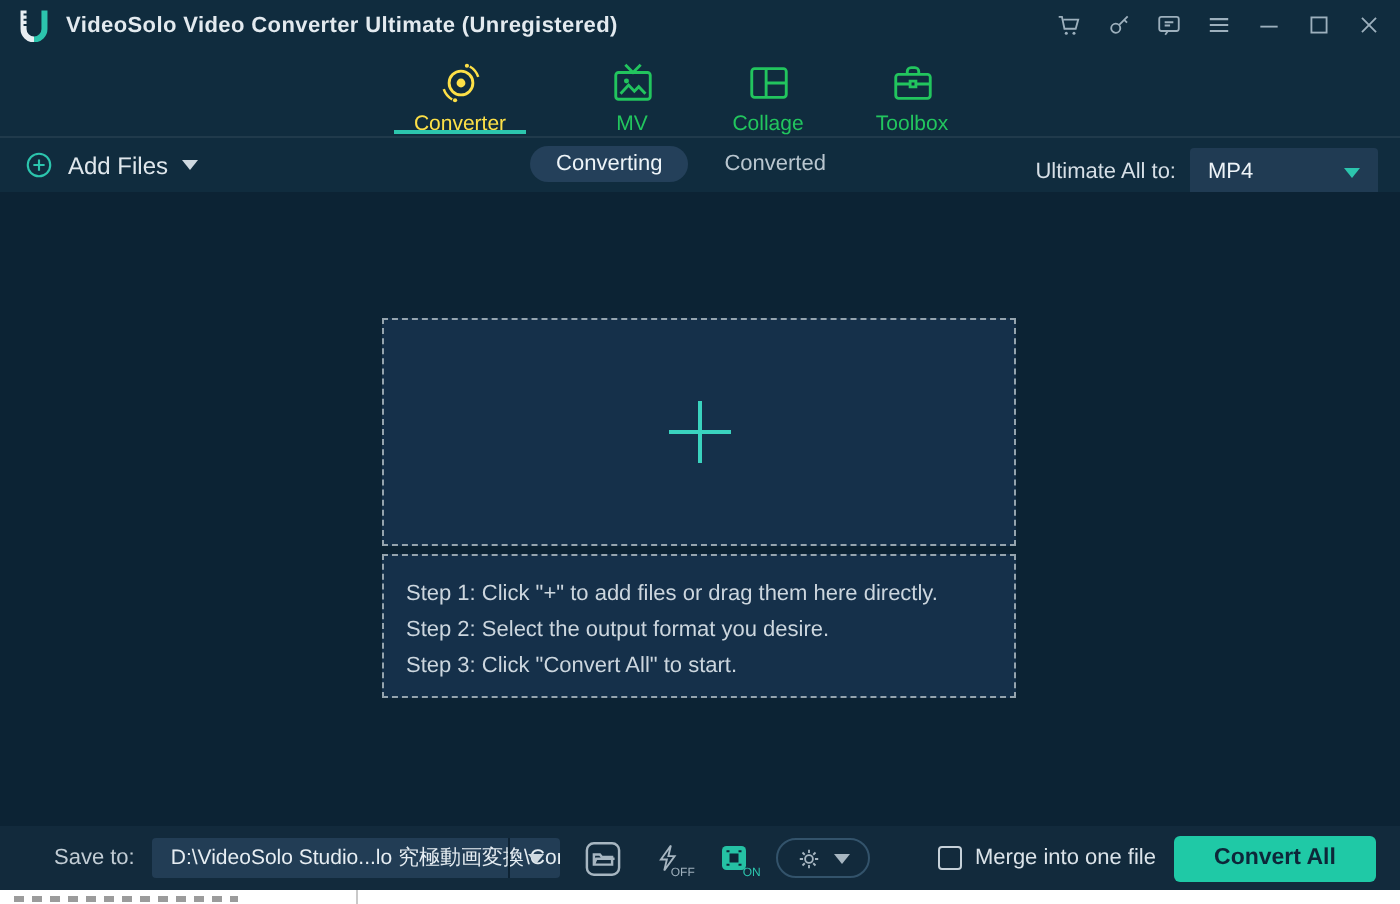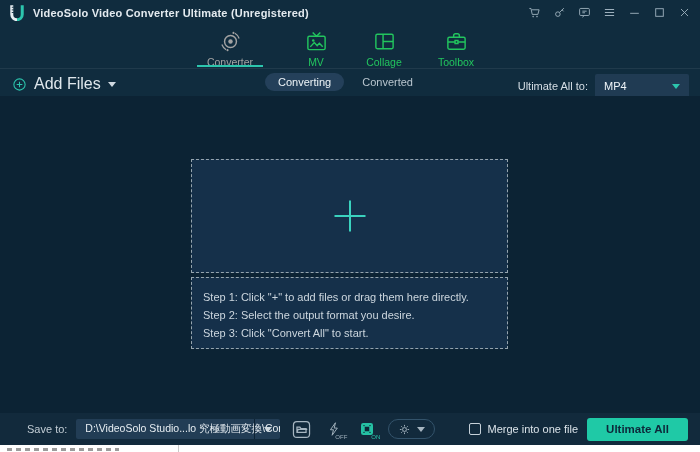"Converter" .nav-tab.active { color: #a3a3a3 -> #fde047 }
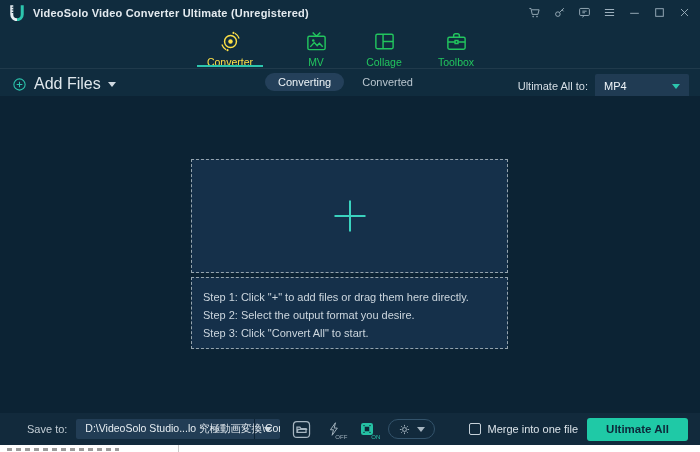"Add Files" .addfiles { font-size: 16px -> 12px }
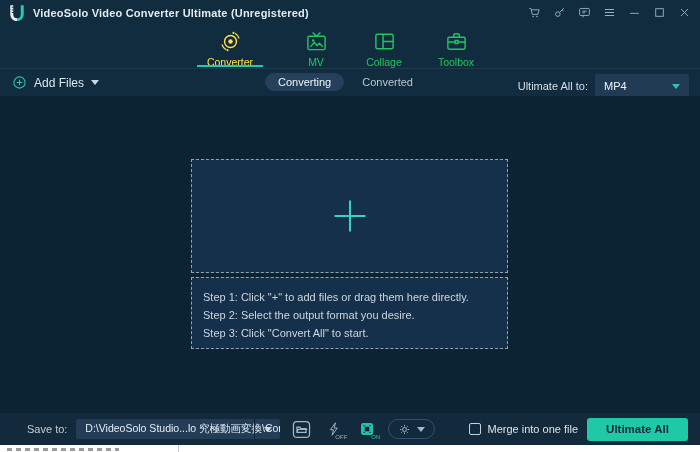"Ultimate All" button.convert-btn { text: Ultimate -> Convert }
